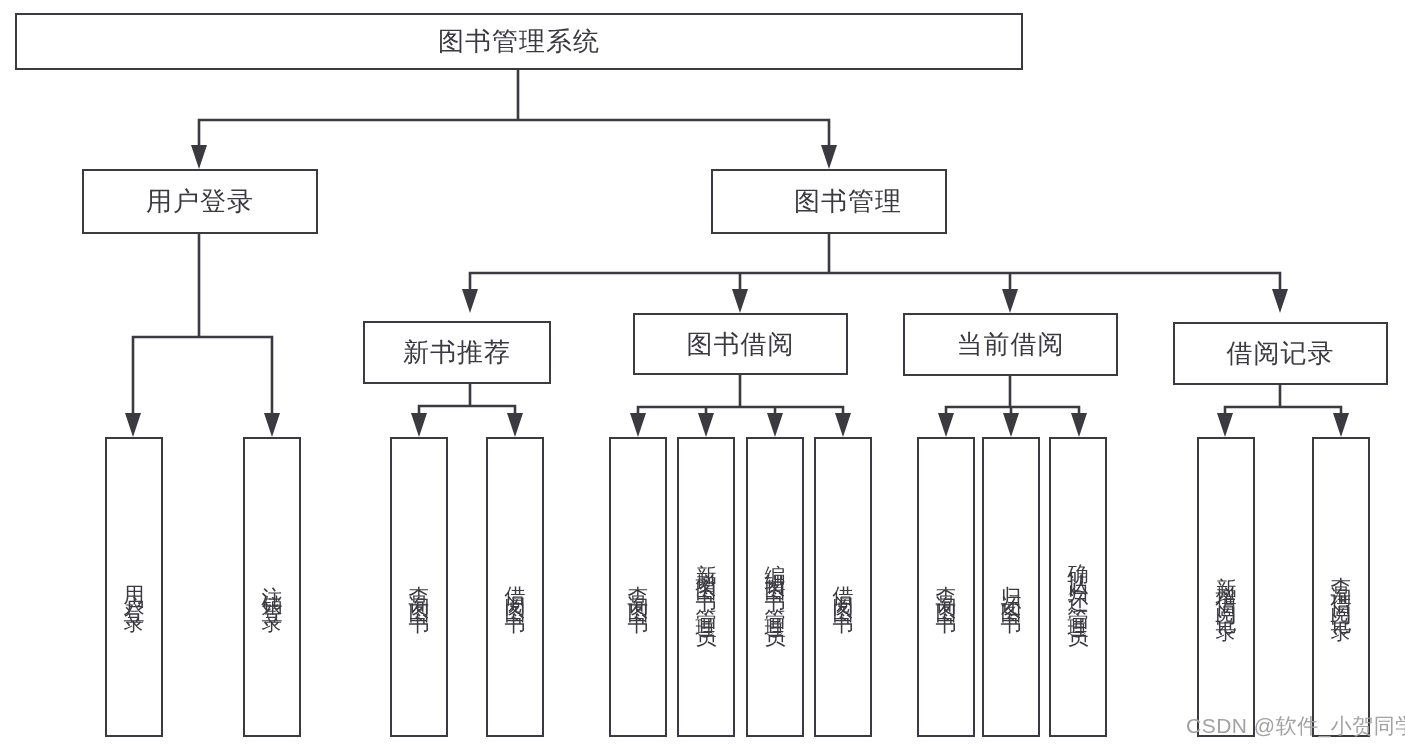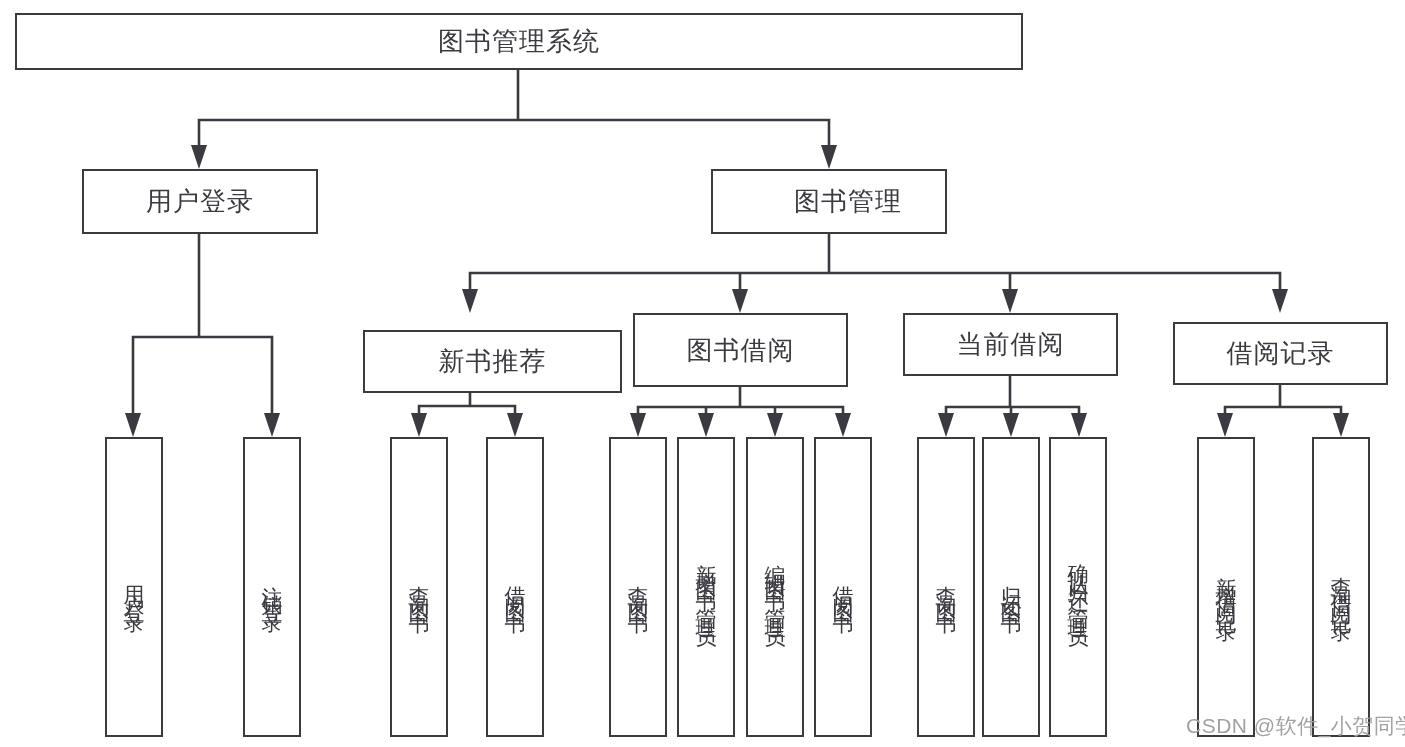"新书推荐" div.node { top: 330px -> 321px; width: 259px -> 188px }
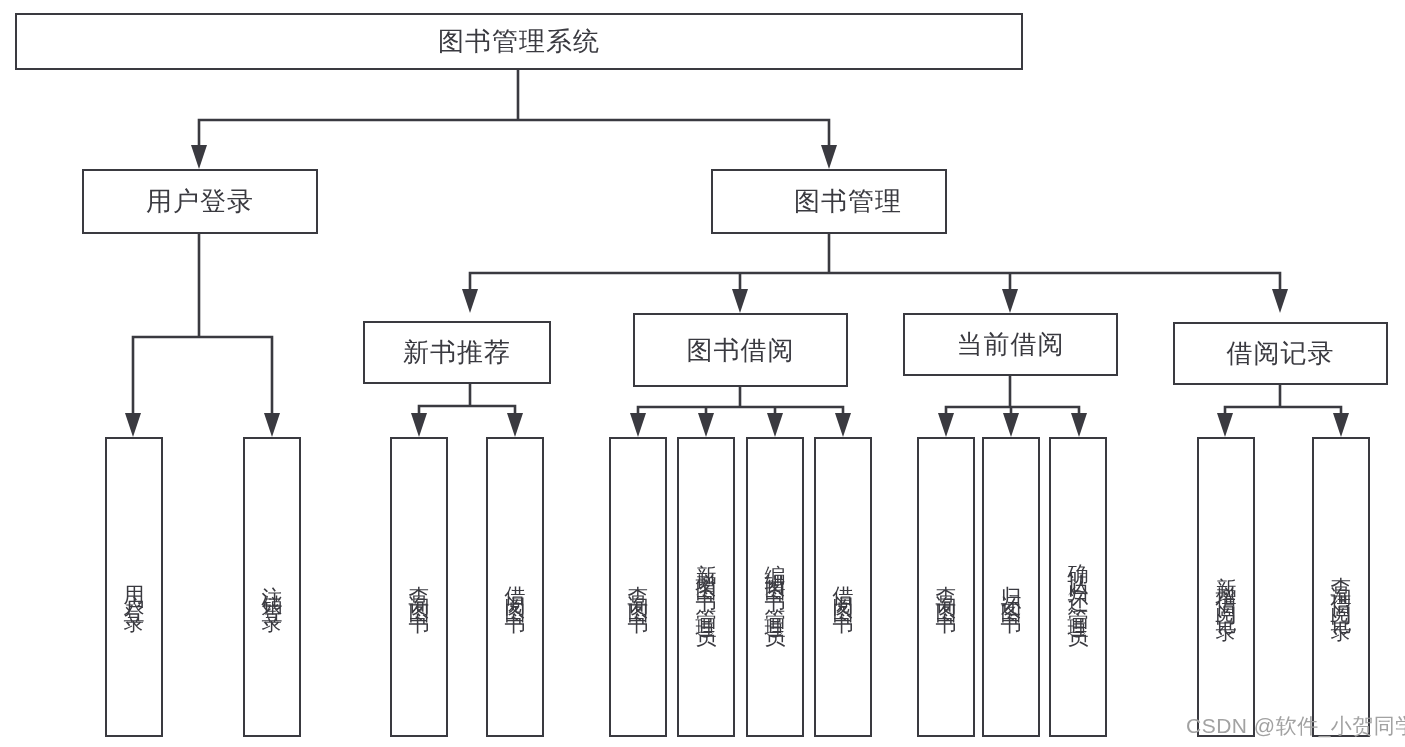"图书借阅" div.node { height: 74px -> 62px }
